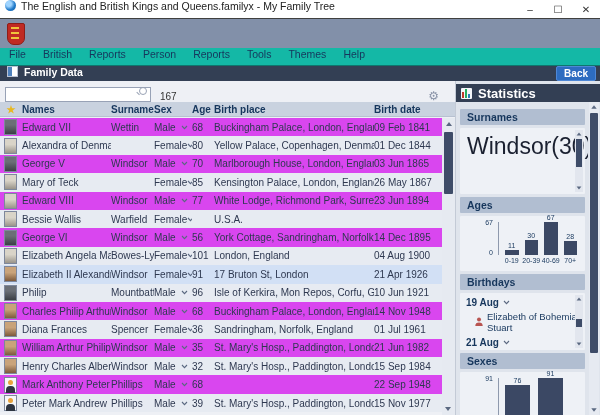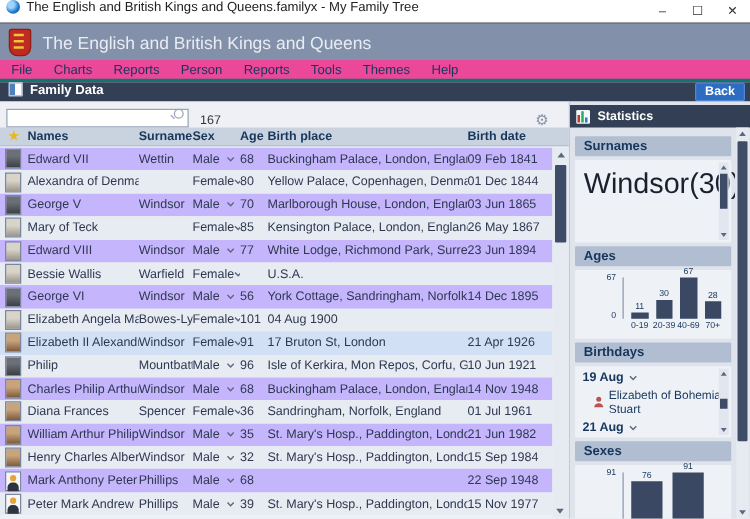"The English and British Kings and Queens" span.apptitle { html: <span>The English and British Kings and Queens</span> -> none }
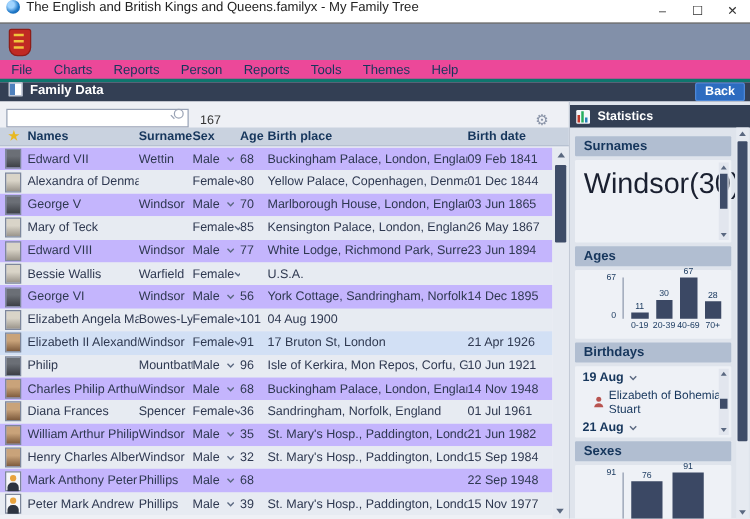"File" .menubar { align-items: center -> flex-start; background: #ec4899 -> #14b8a6; border-bottom: 3px solid #0f766e -> 1px solid #0f766e }
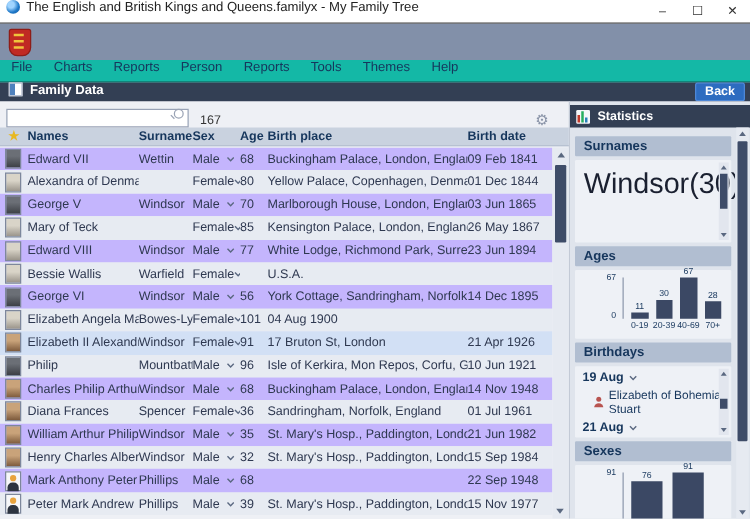"Charts" span.menu-item { text: Charts -> British }
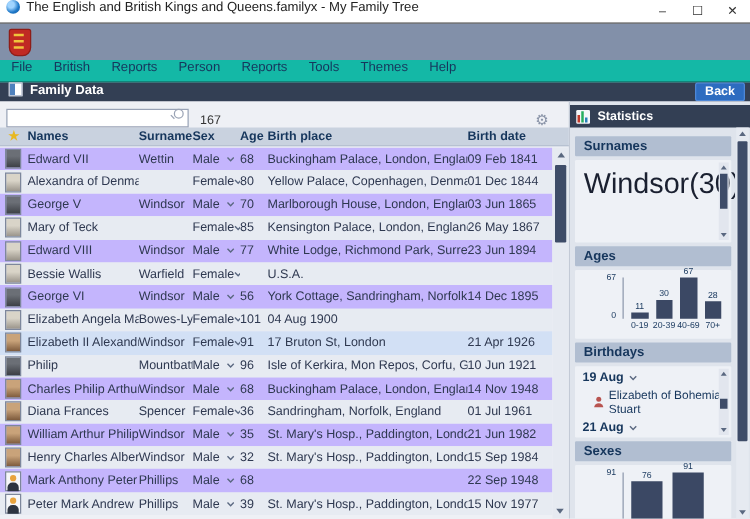"Statistics" .stats-title { font-size: 10px -> 13px }
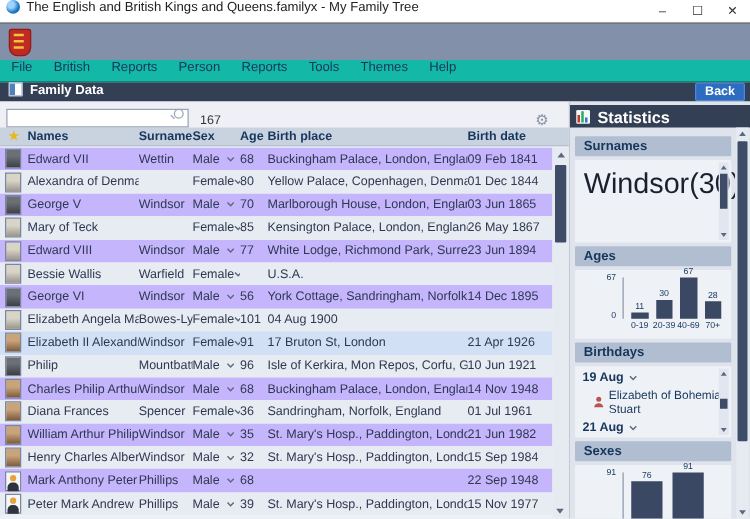"Edward VII" .row { background: #c4b5fd -> #d946ef }
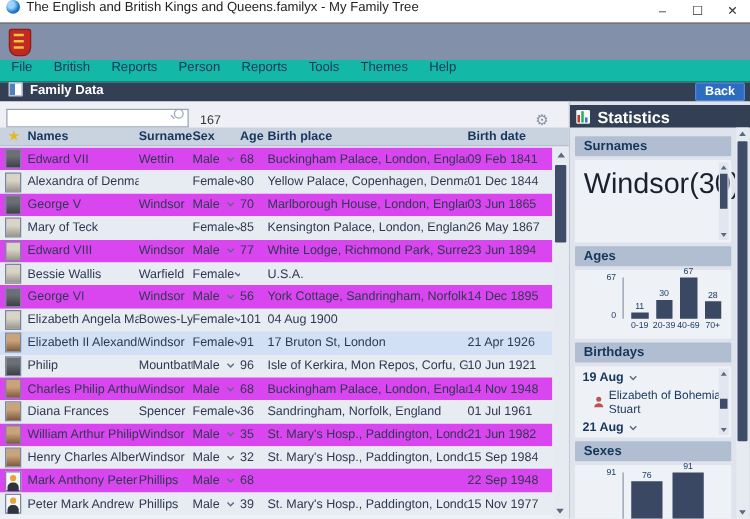"London, England" span.cell { html: none -> <span>London, England</span> }
